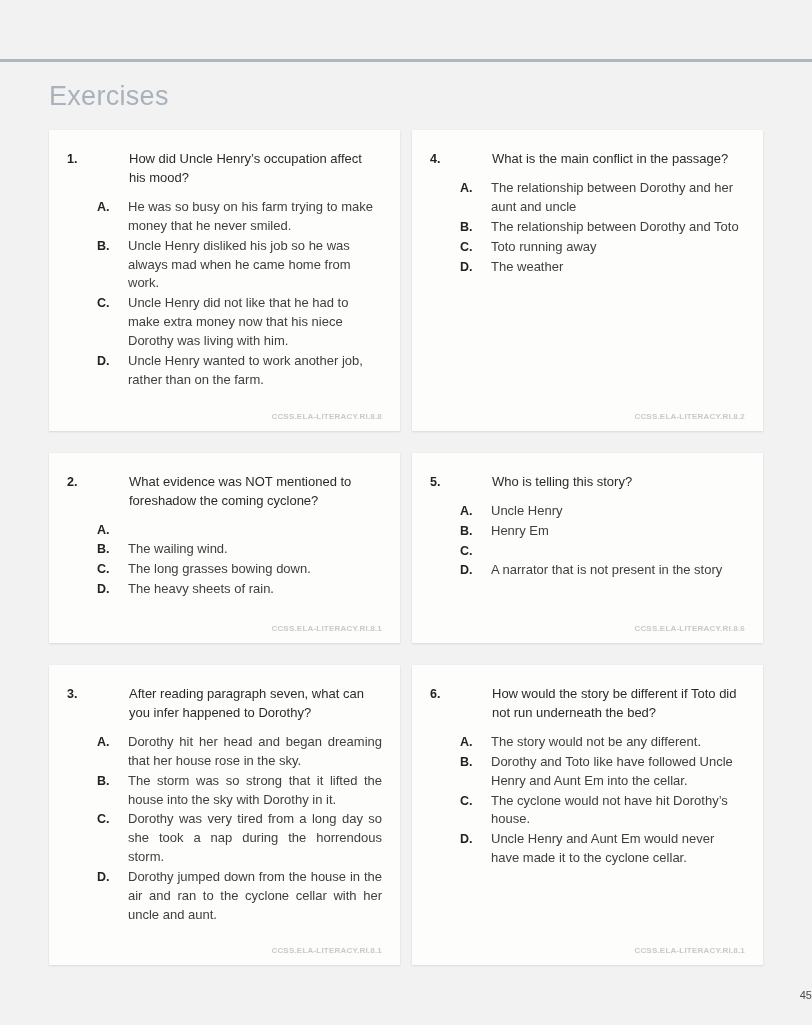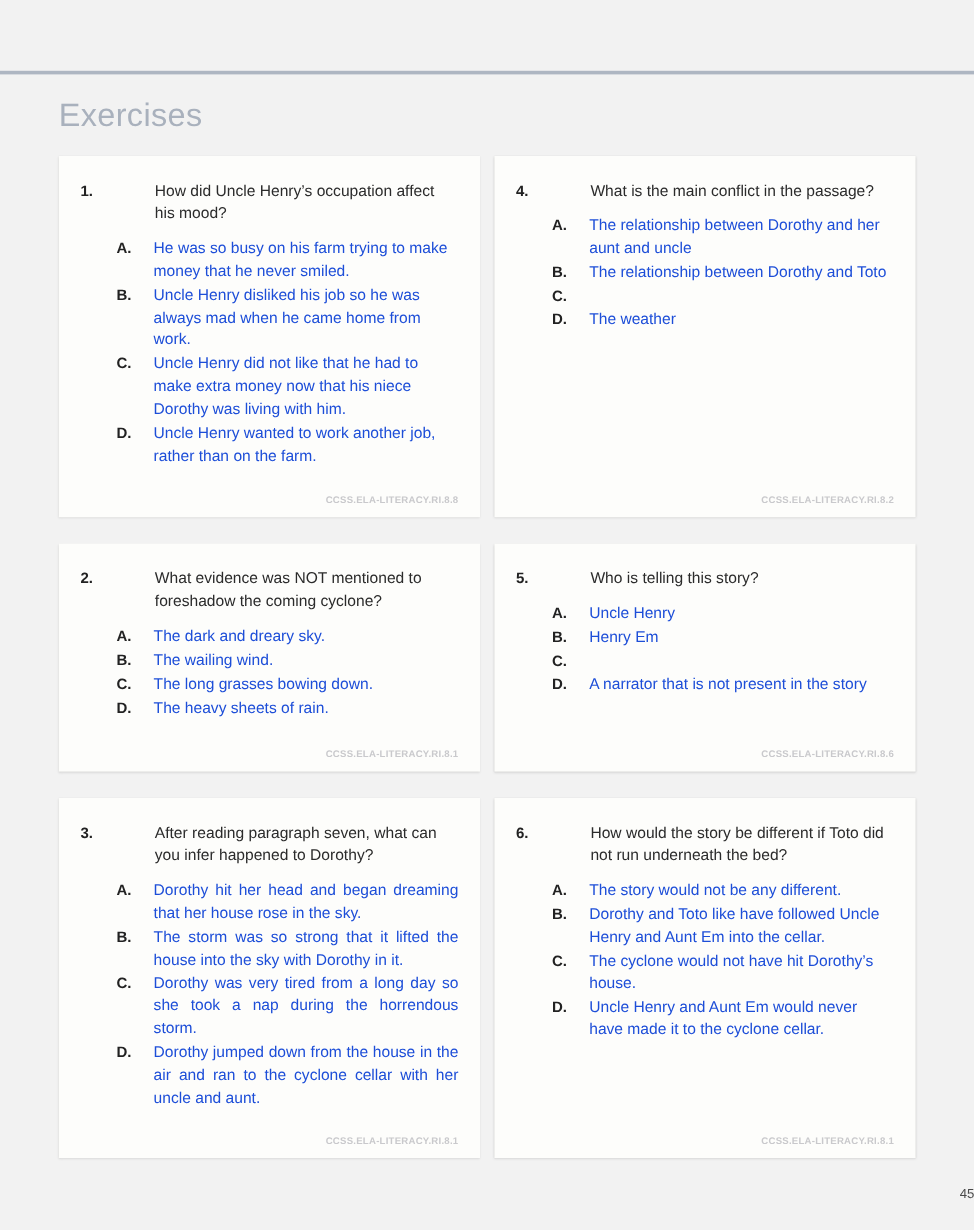"The relationship between Dorothy and" .opt-text { color: #1d4ed8 -> #404040 }
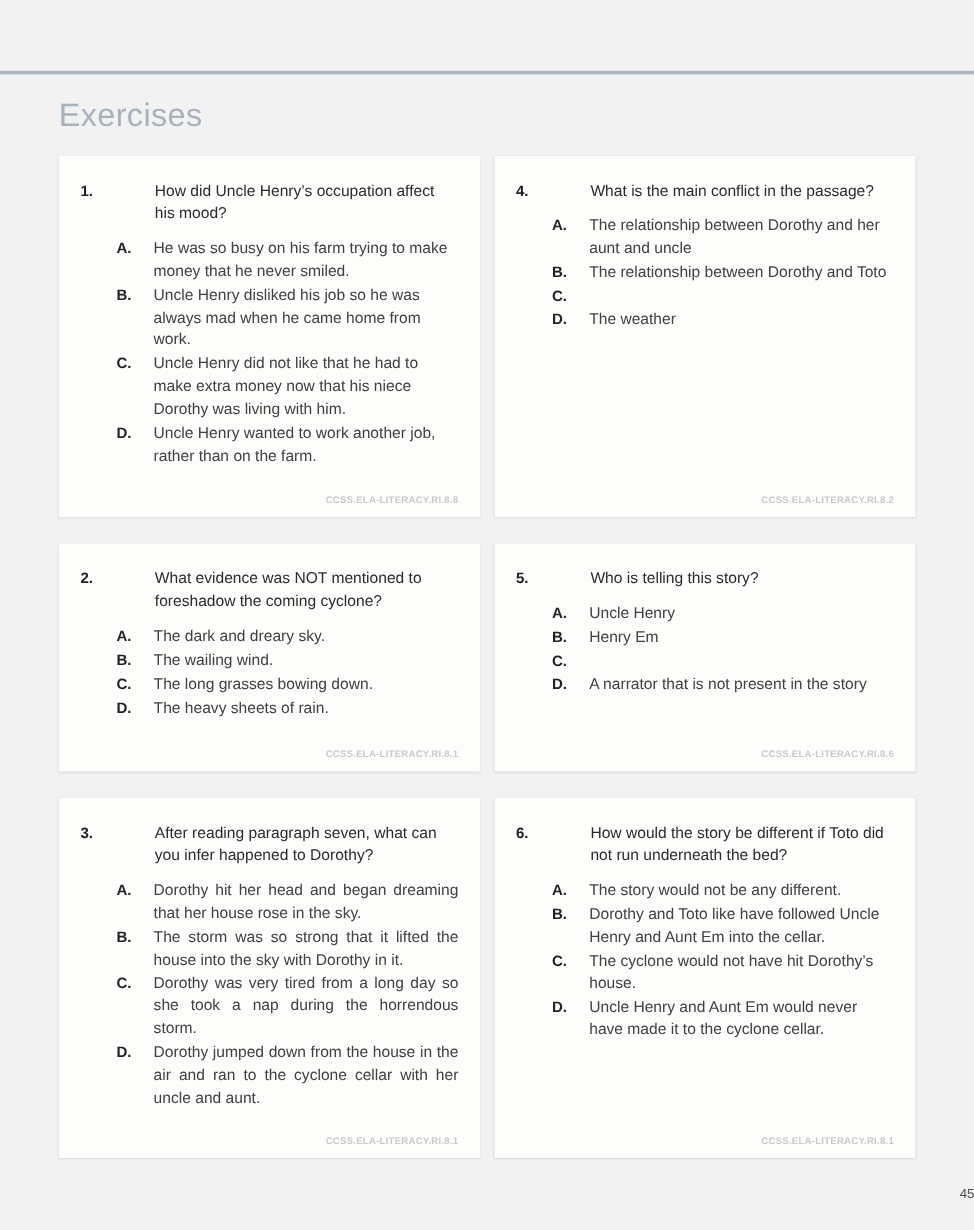"Toto running away" span.opt-text { html: none -> <span>Toto running away</span> }
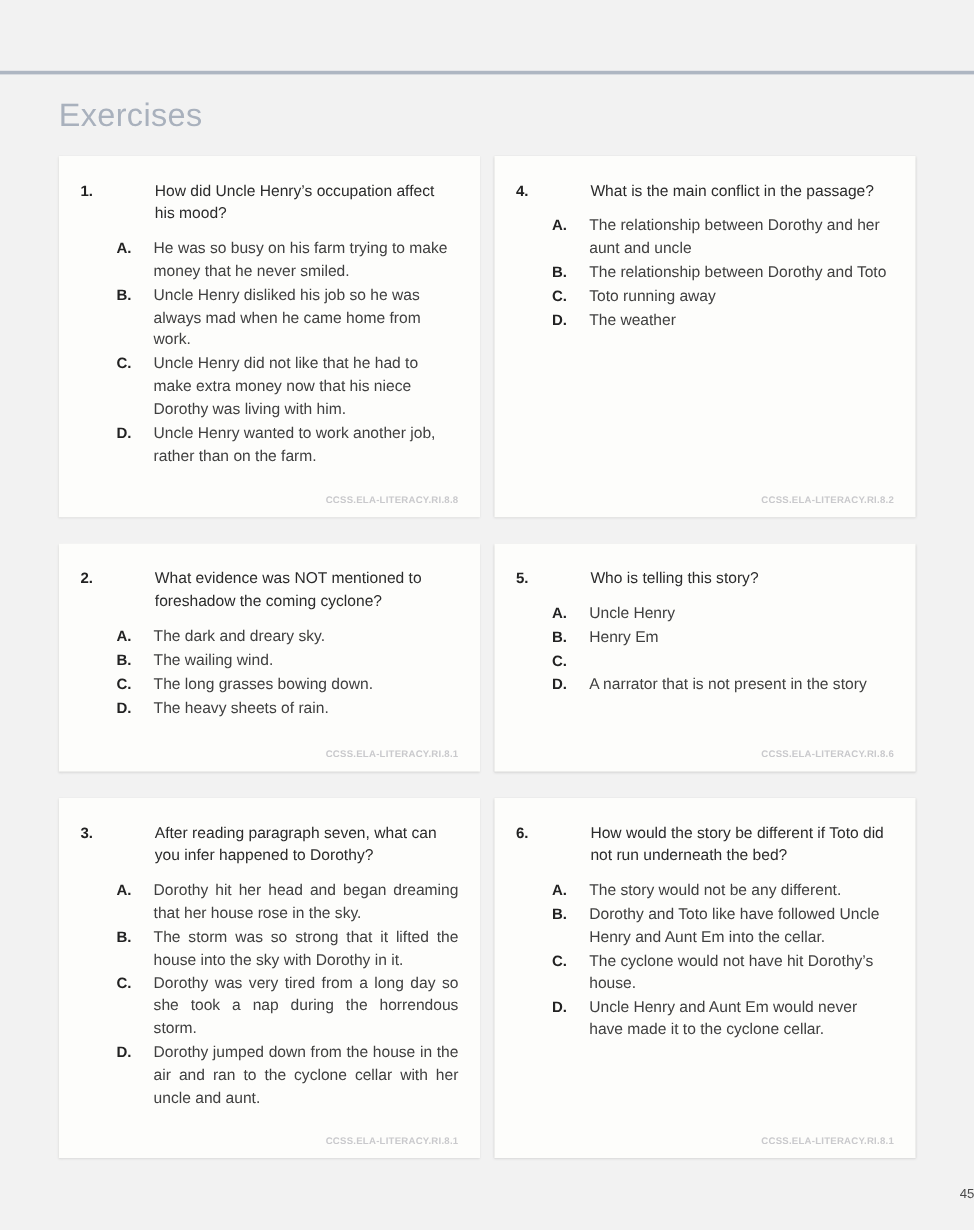"The dark and dreary sky." span.opt-text { html: <span>The dark and dreary sky.</span> -> none }
